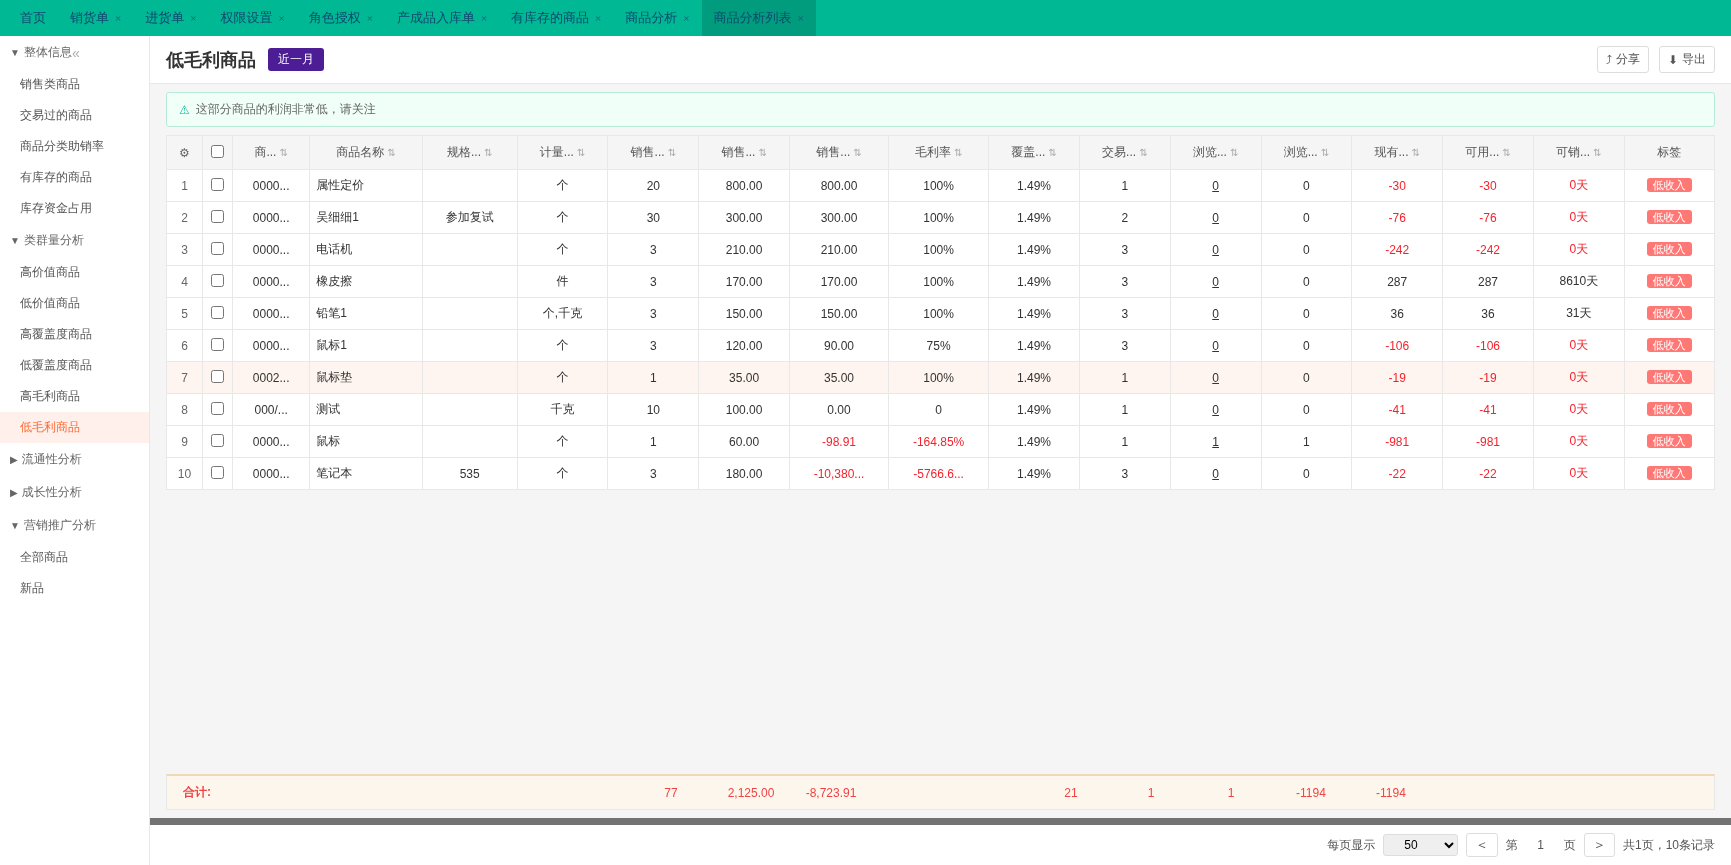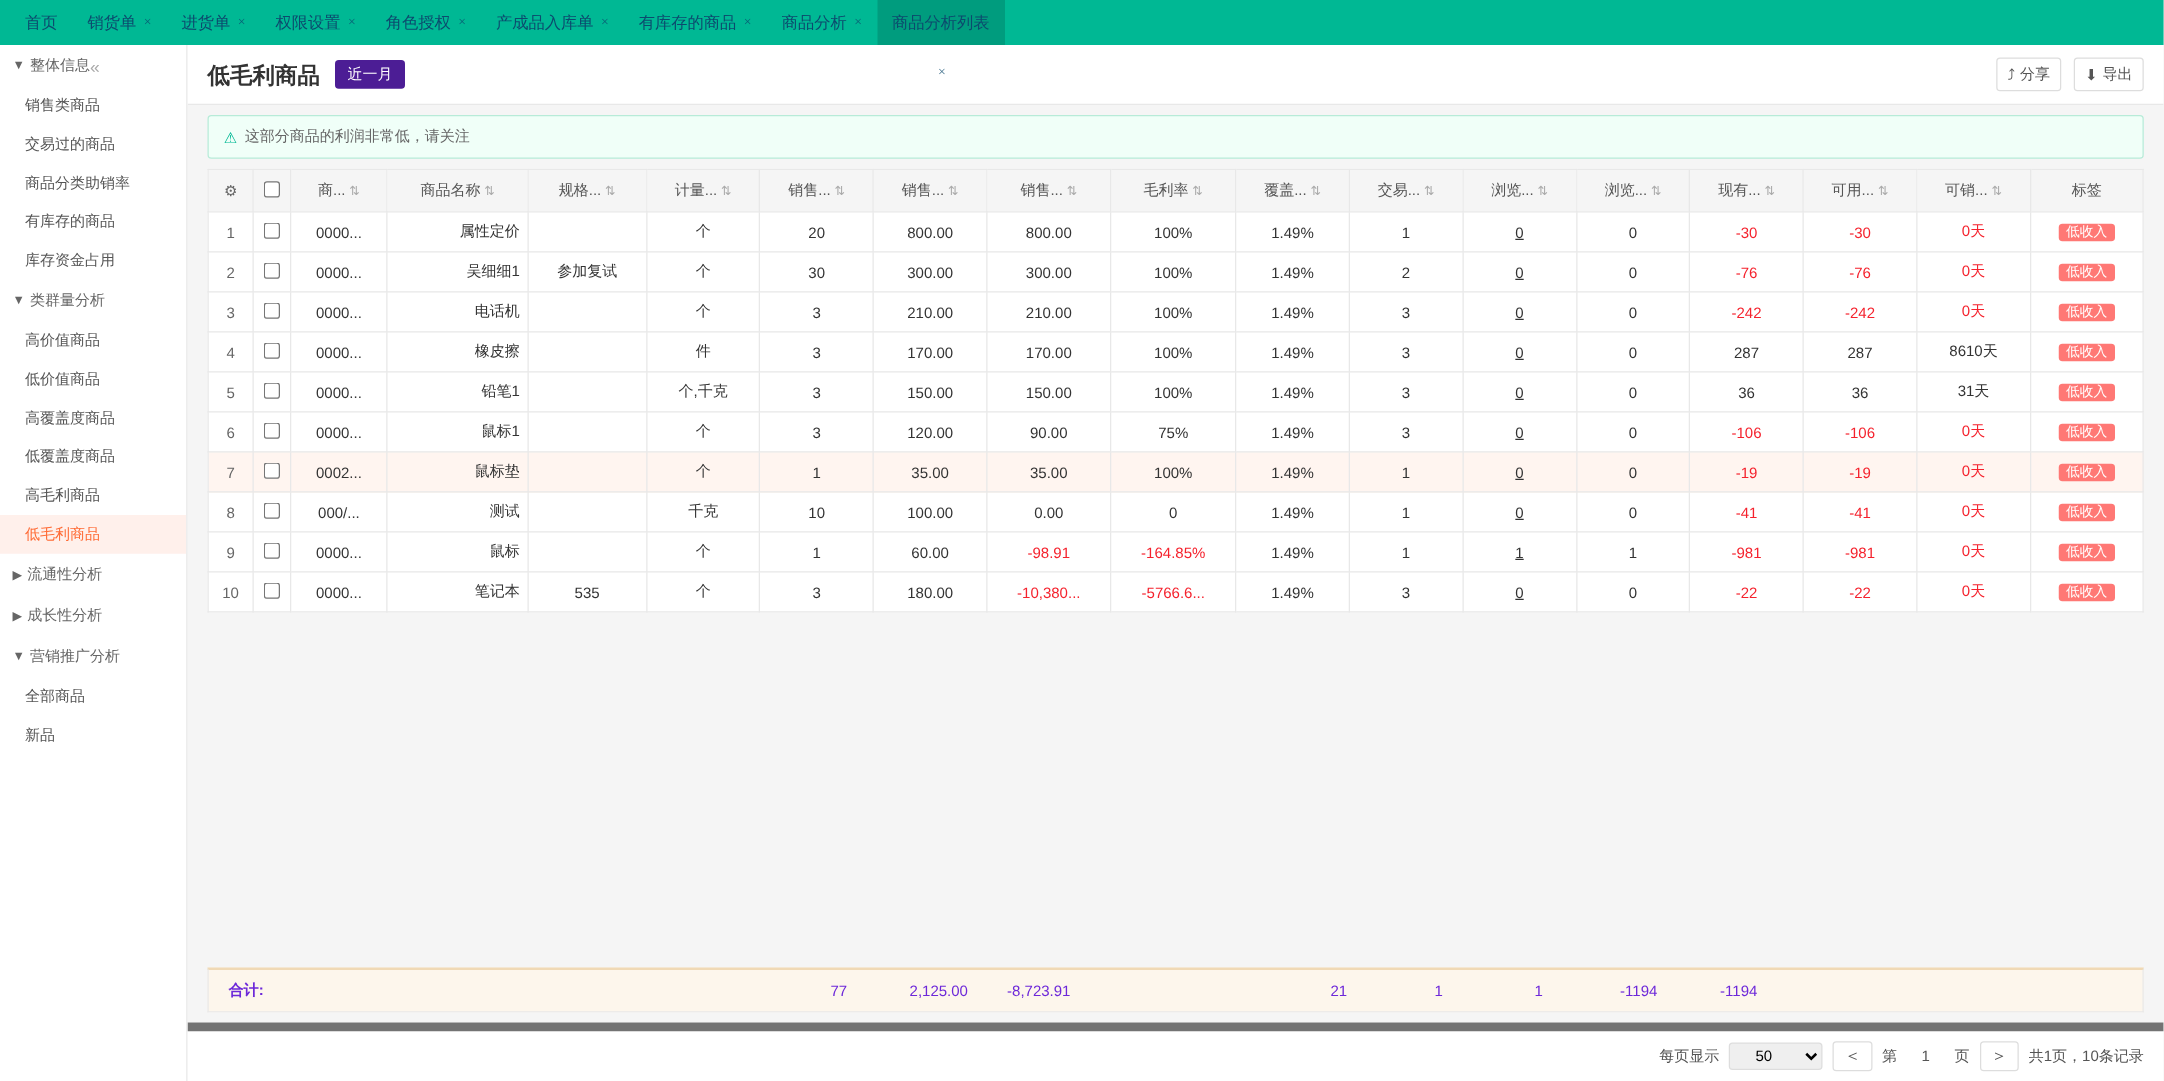"商品分析列表" .top-nav .nav-item.active { flex-direction: column -> none }
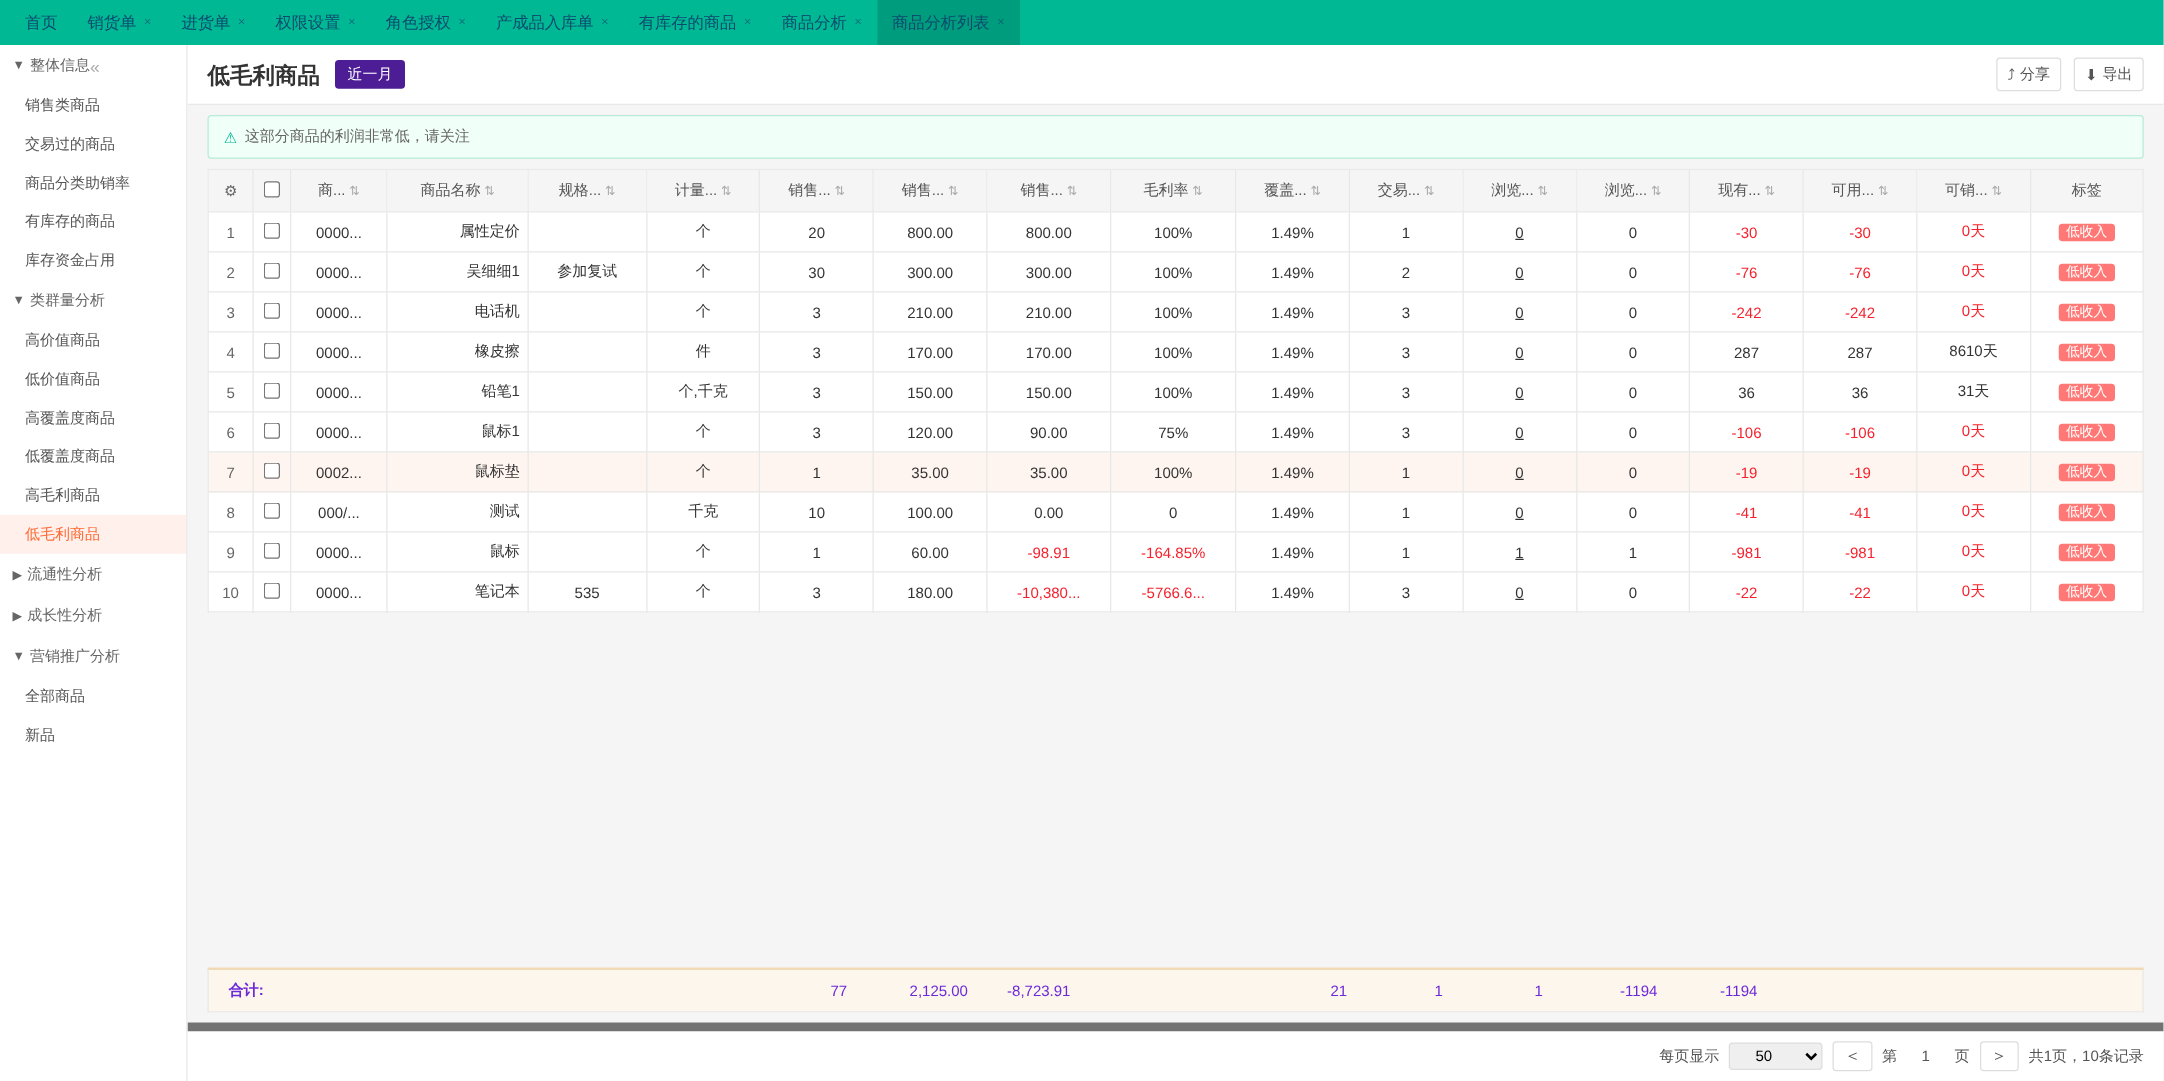"属性定价" td.left-align { text-align: right -> left }
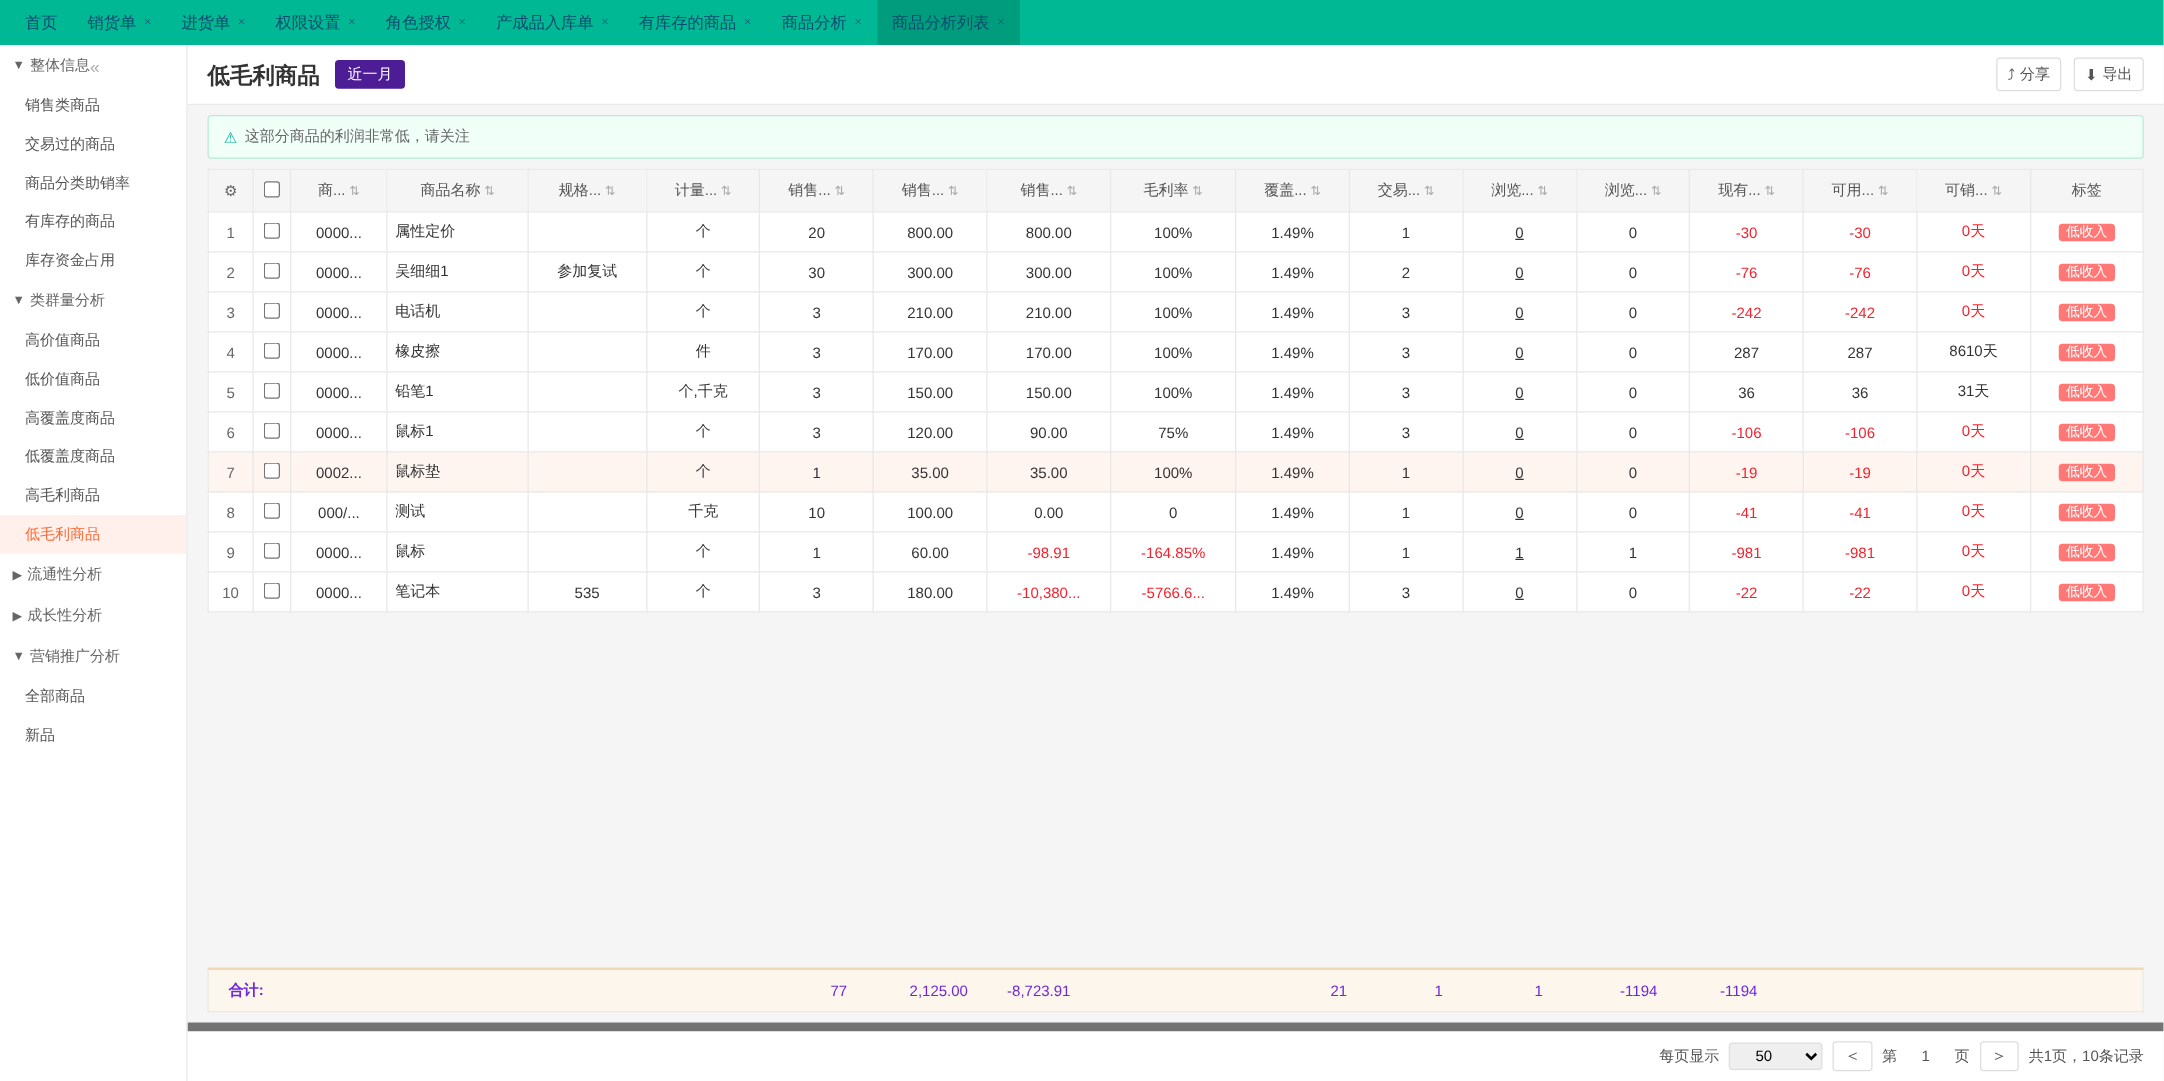"合计:" .table-footer { color: #6d28d9 -> #ef4444 }
